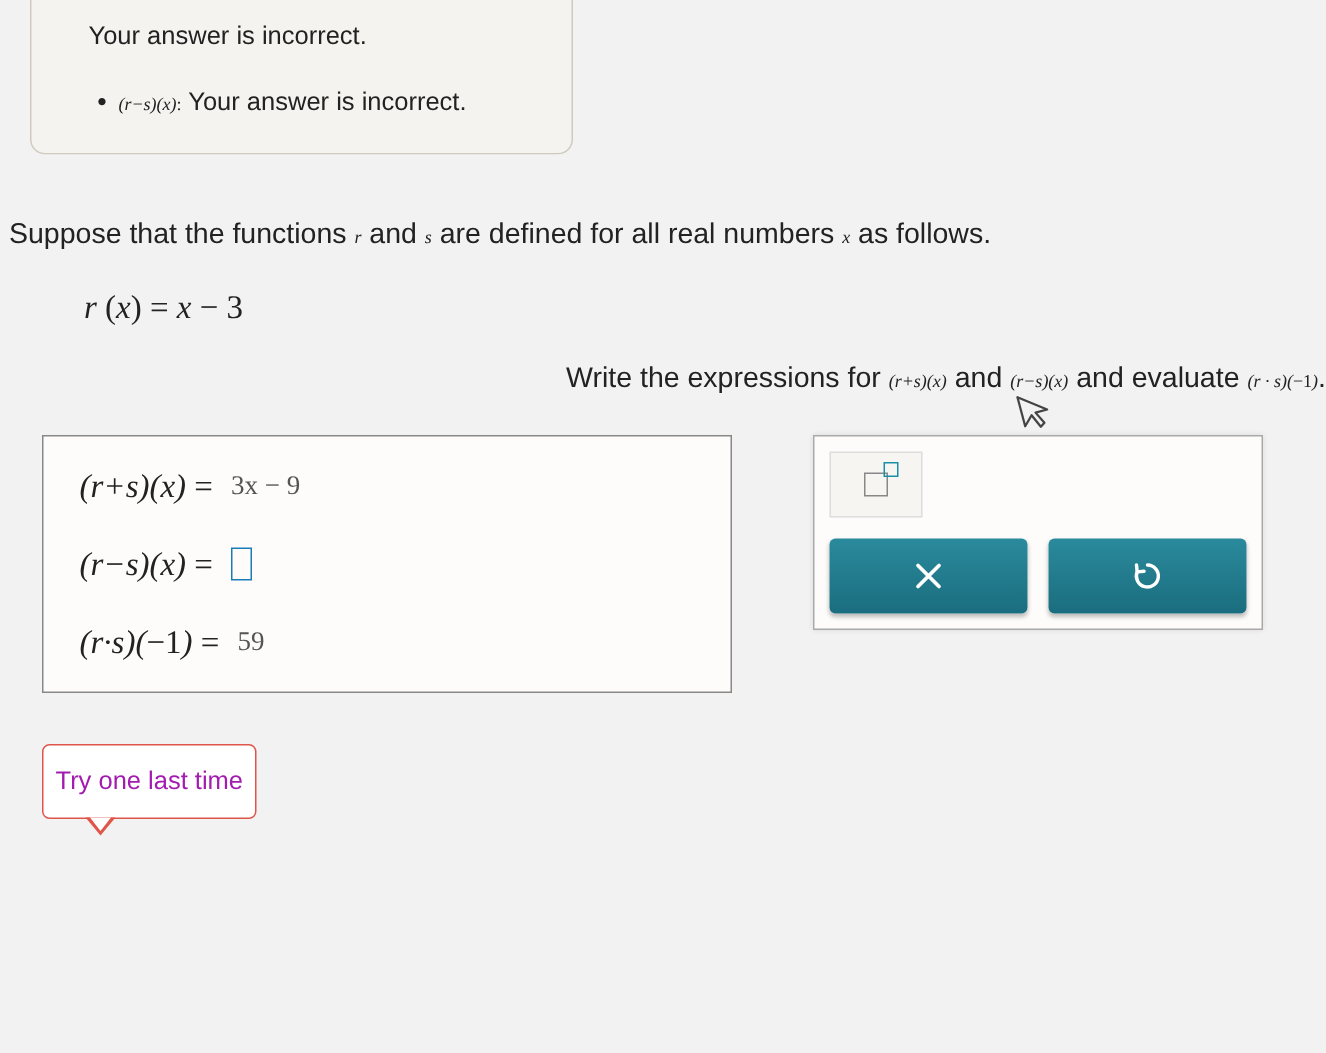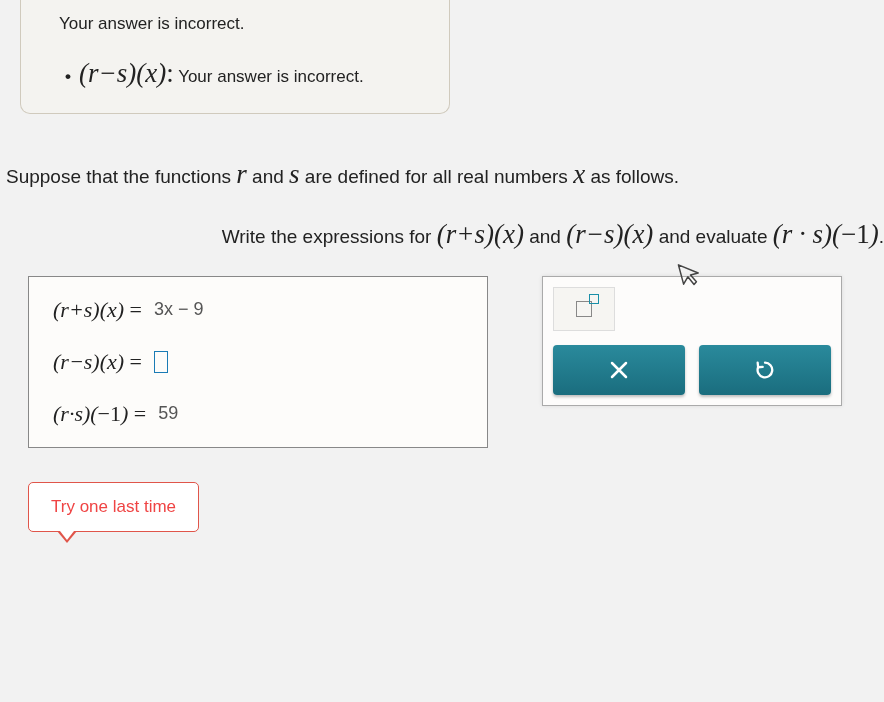"Your answer is incorrect." .feedback-box { width: 430px -> 362px }
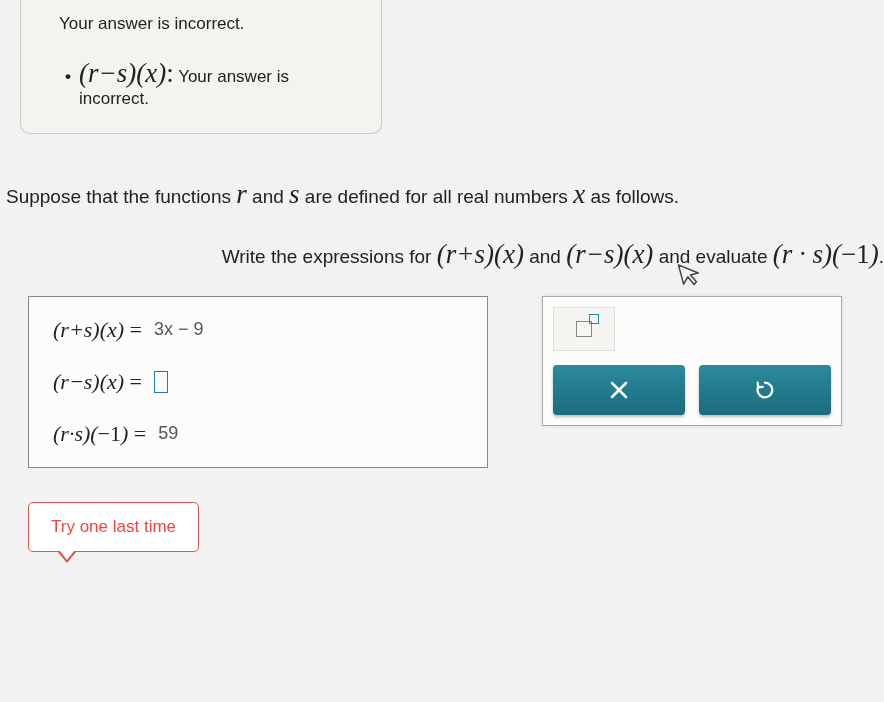"(r−s)(x):" .math-i { font-size: 27px -> 12px }
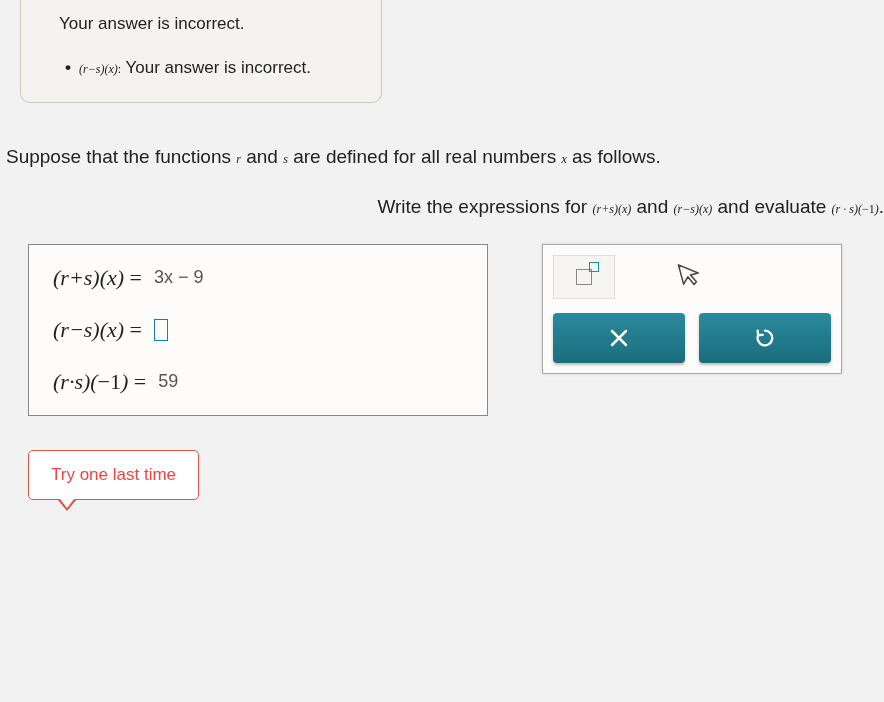"r (x) = x −" div { html: none -> <div><span>r</span> <span>(</span><span>x</span><span>)</span> <span>=</span> <span>x</span> <span>− 3</span></div> }
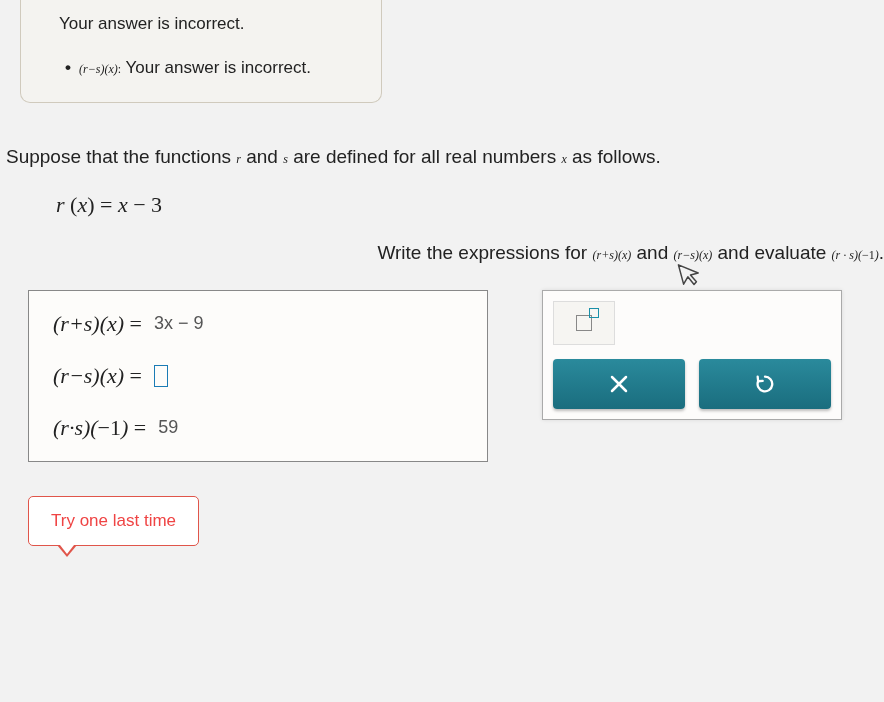"3x − 9" .answer-rhs { font-family: Liberation Sans, sans-serif -> Liberation Serif, serif }
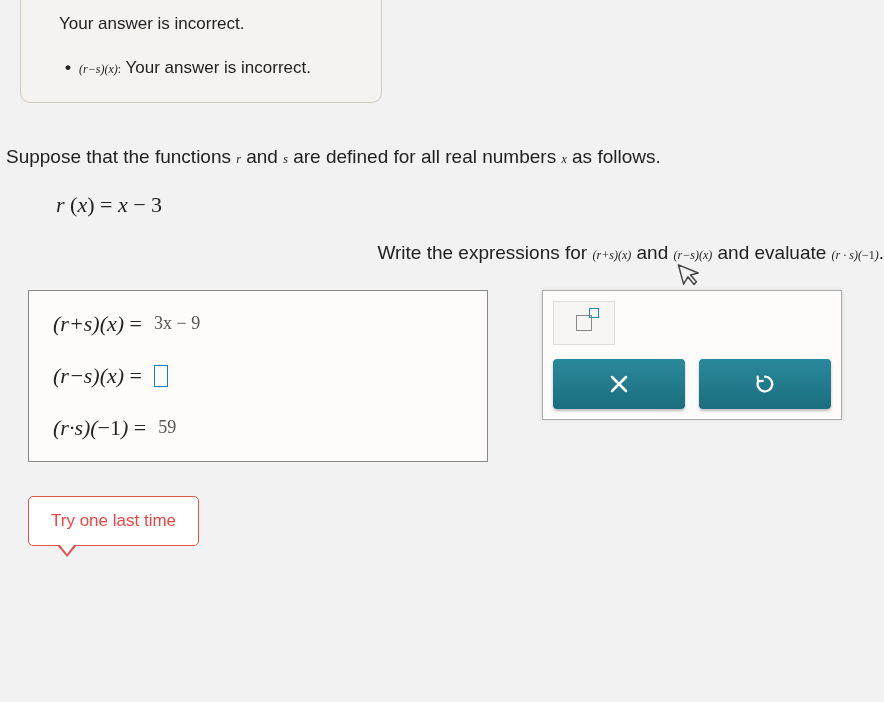"Try one last time" .try-btn { color: #ef4444 -> #a21caf; padding: 14px 22px -> 14px 8px }
